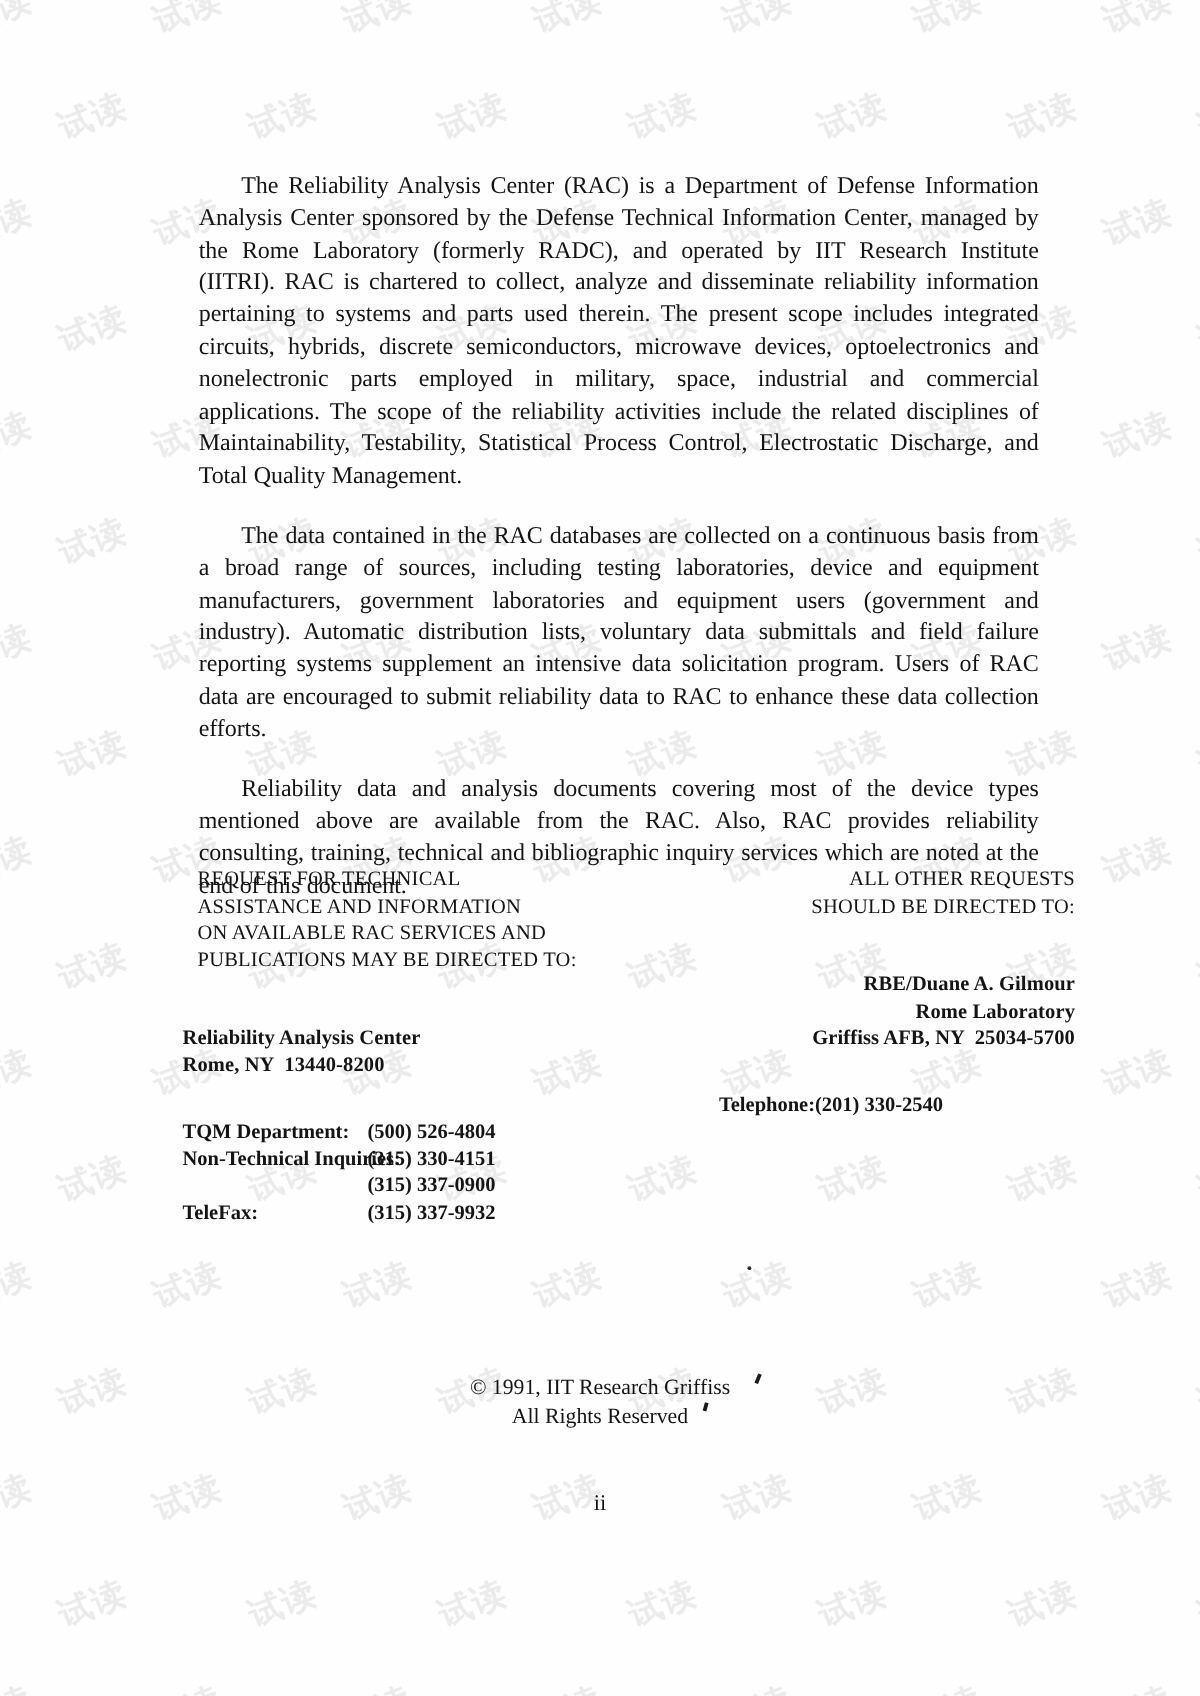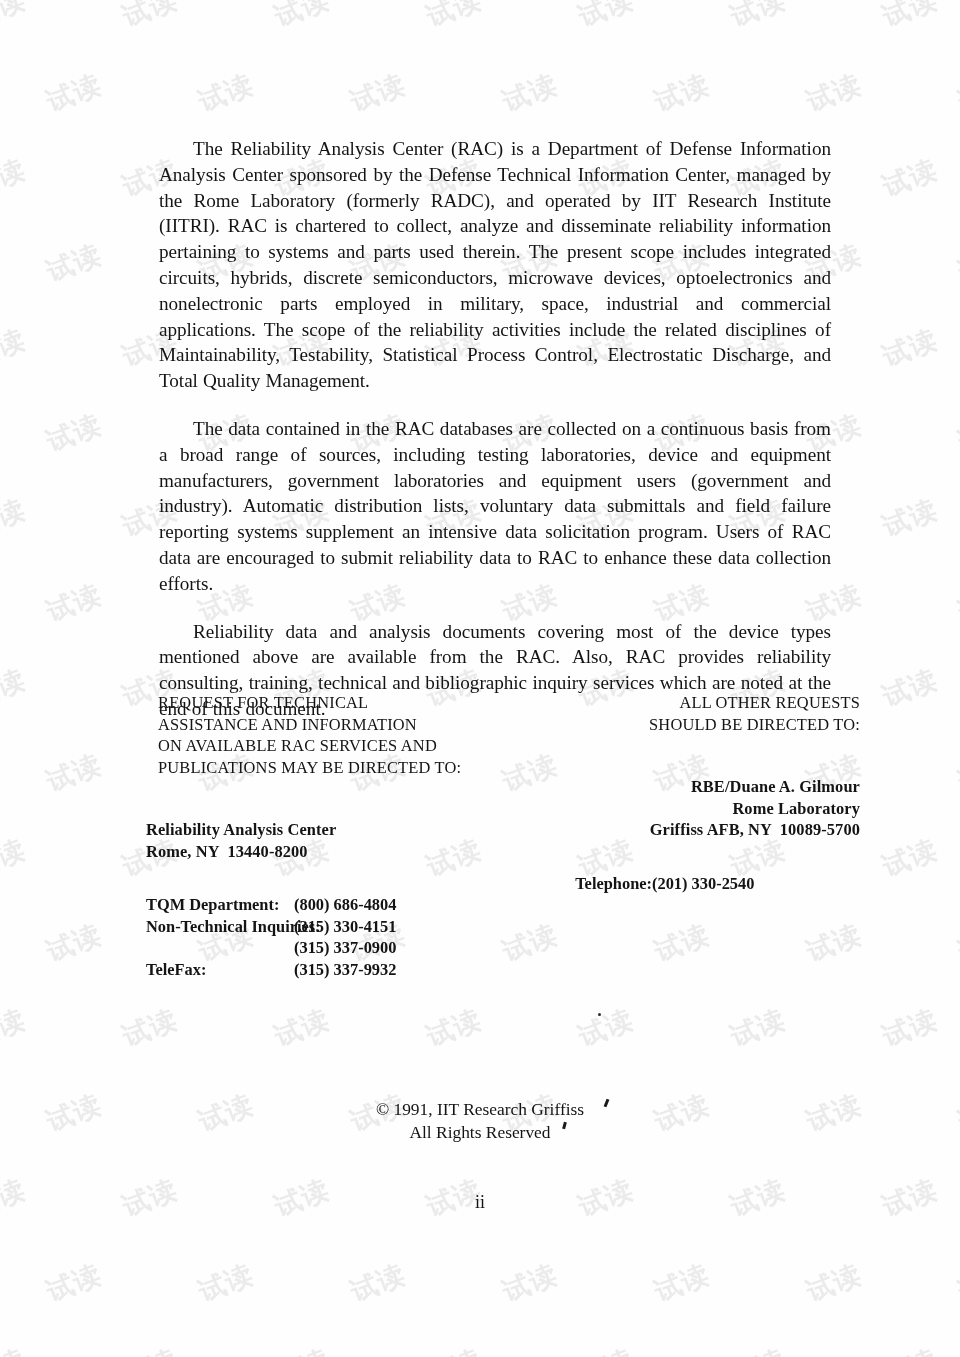"Griffiss AFB, NY 10089-5700" div.address-line { text: 10089-5700 -> 25034-5700 }
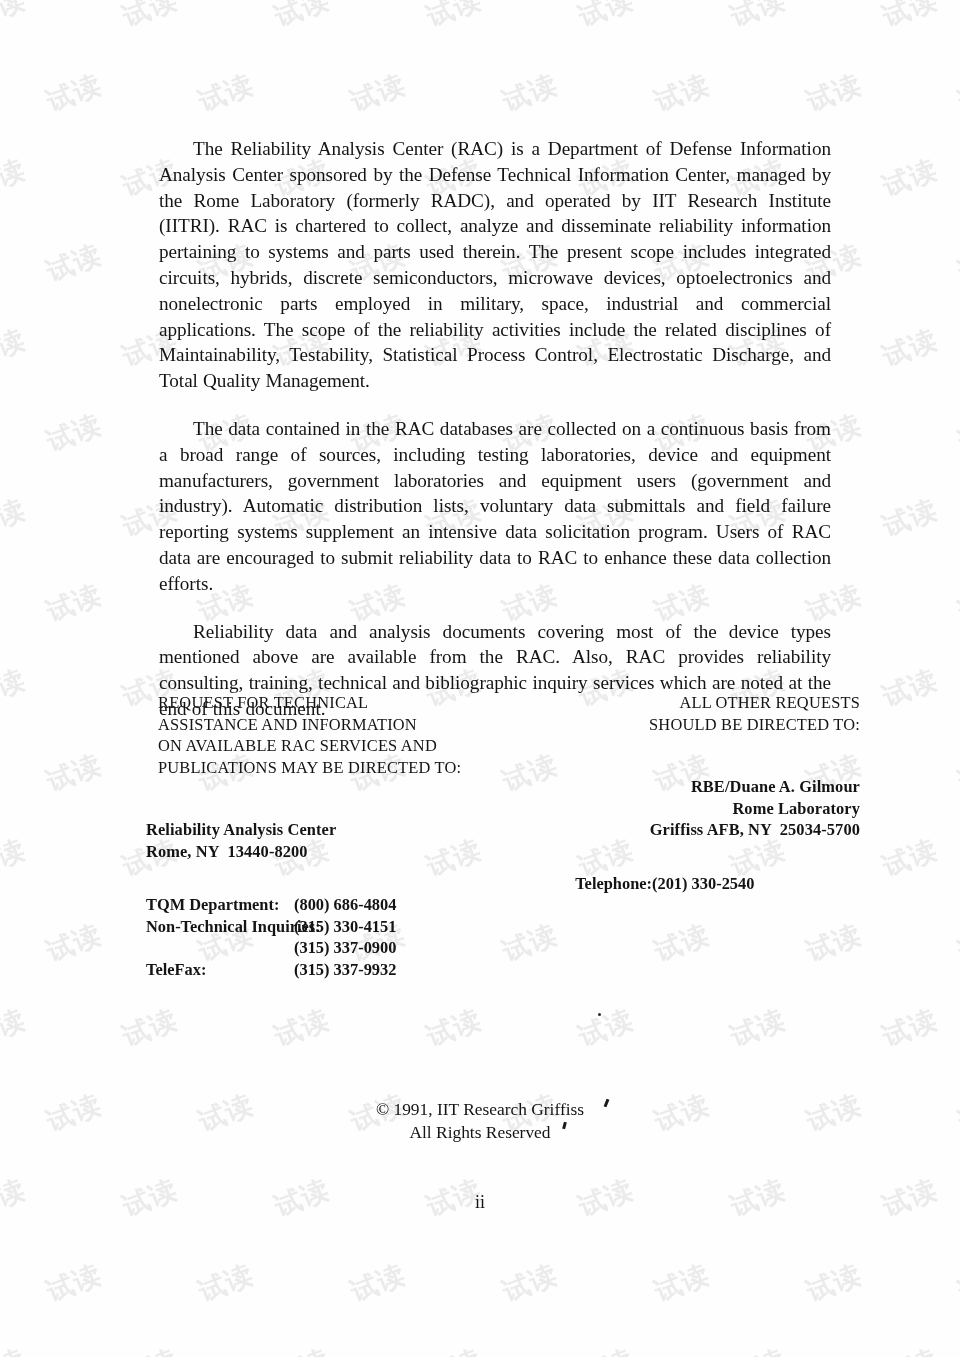"(800) 686-4804" span.phone-value { text: 800) 686-4804 -> 500) 526-4804 }
